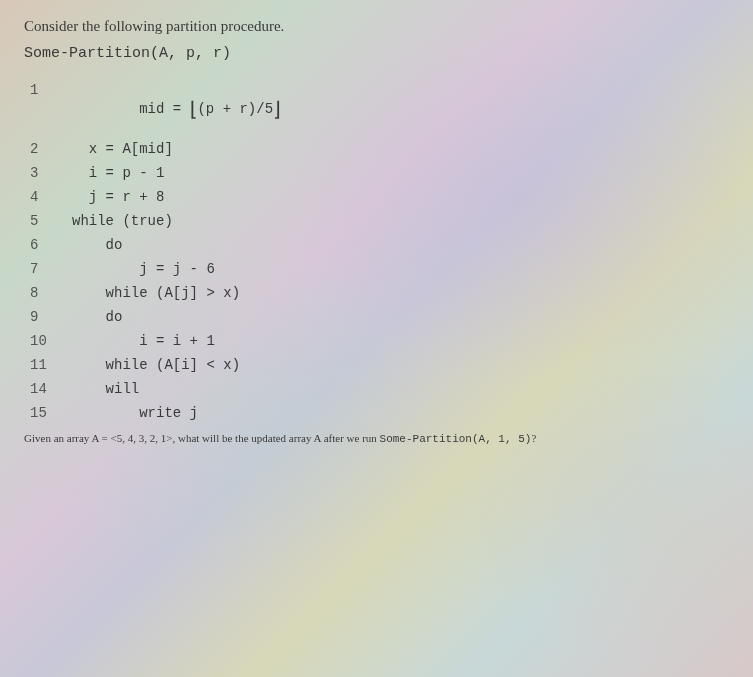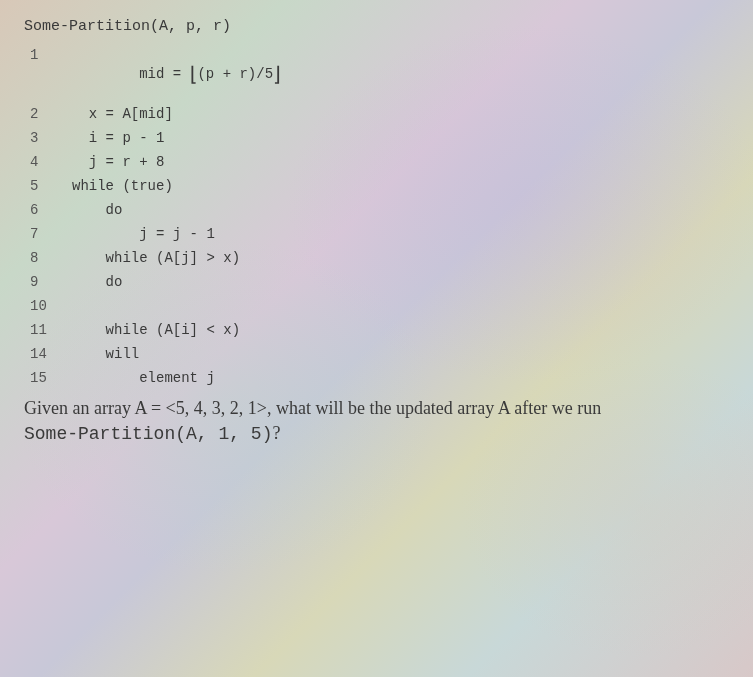"Consider the following partition" div.header { html: none -> <div>Consider the following partition procedure.</div> }
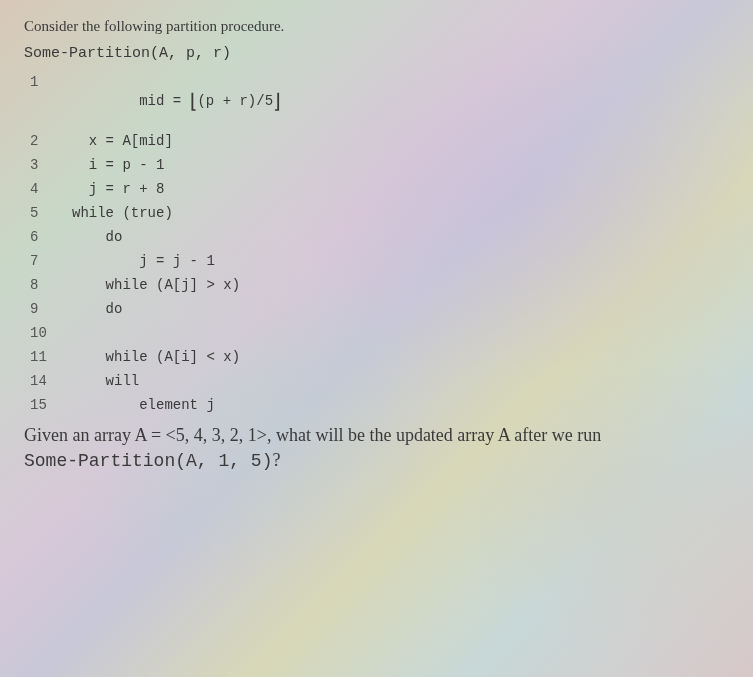"Some-Partition(A, p, r)" .procname { margin-bottom: 12px -> 20px }
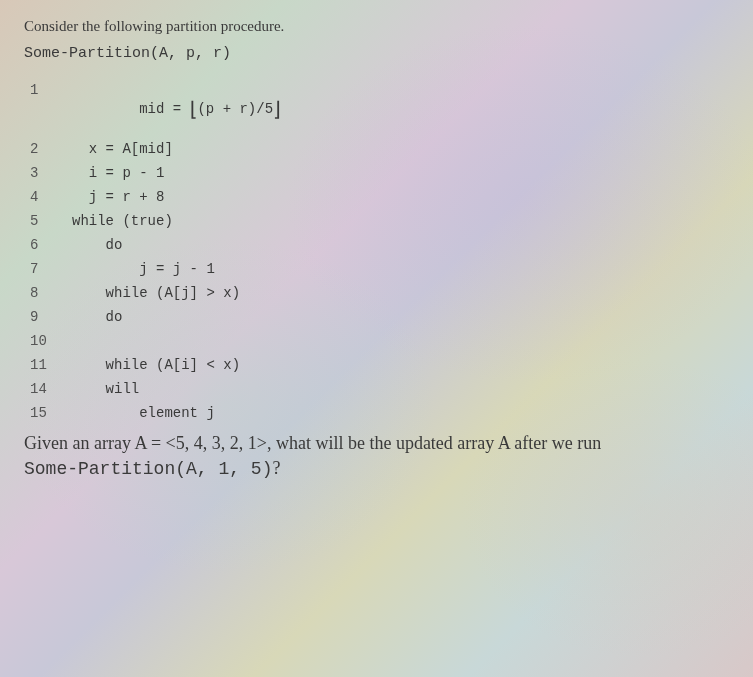"j = j - 1" span.stmt { text: 1 -> 6 }
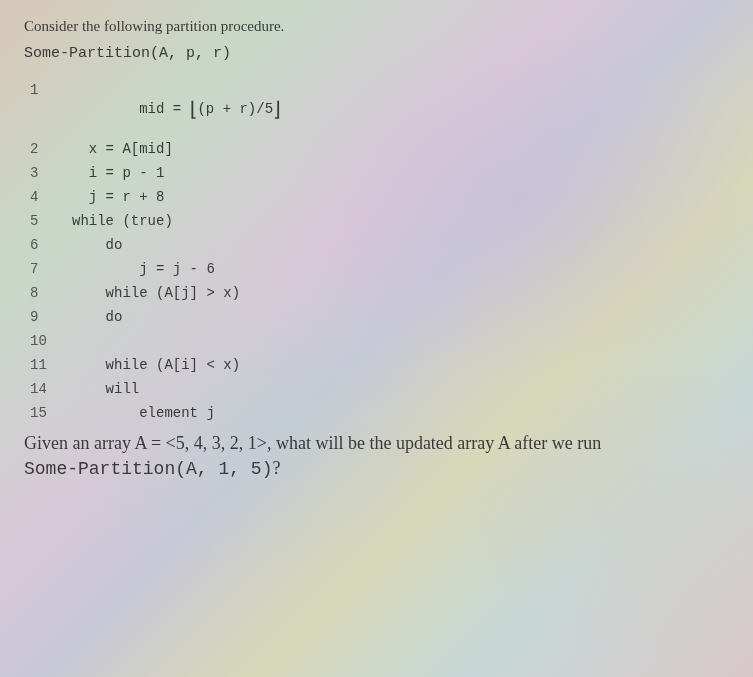"i = i + 1" span.stmt { html: none -> <span> i = i + 1</span> }
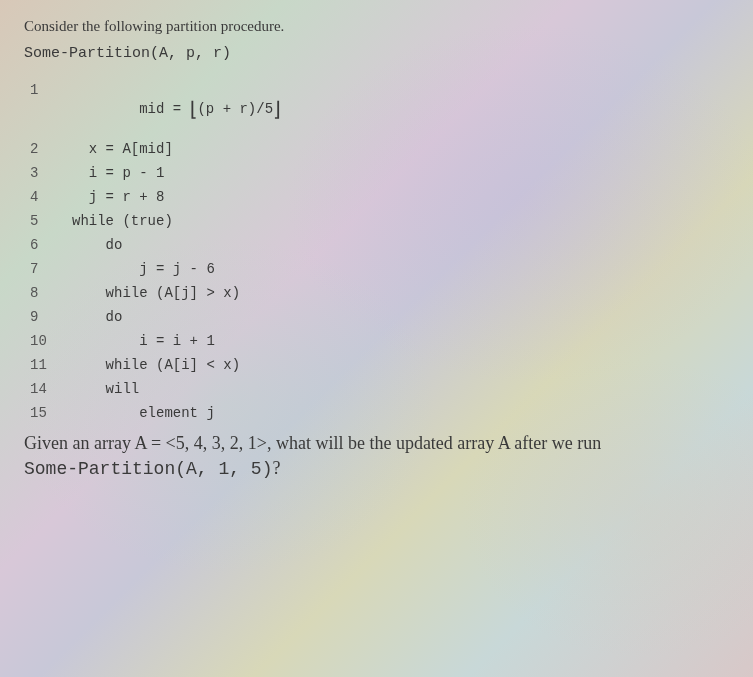"element j" span.stmt { text: element -> write }
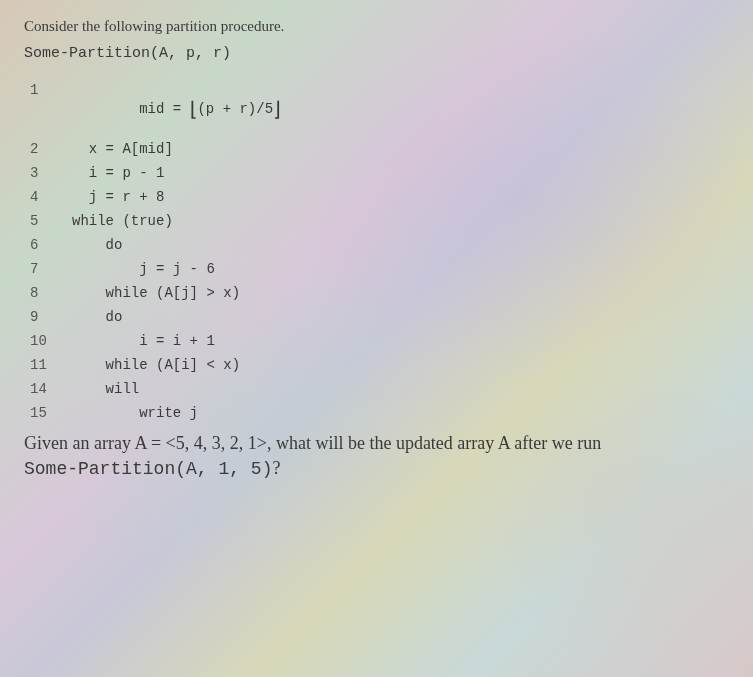"Given an array A =" .question { font-size: 18px -> 11px }
